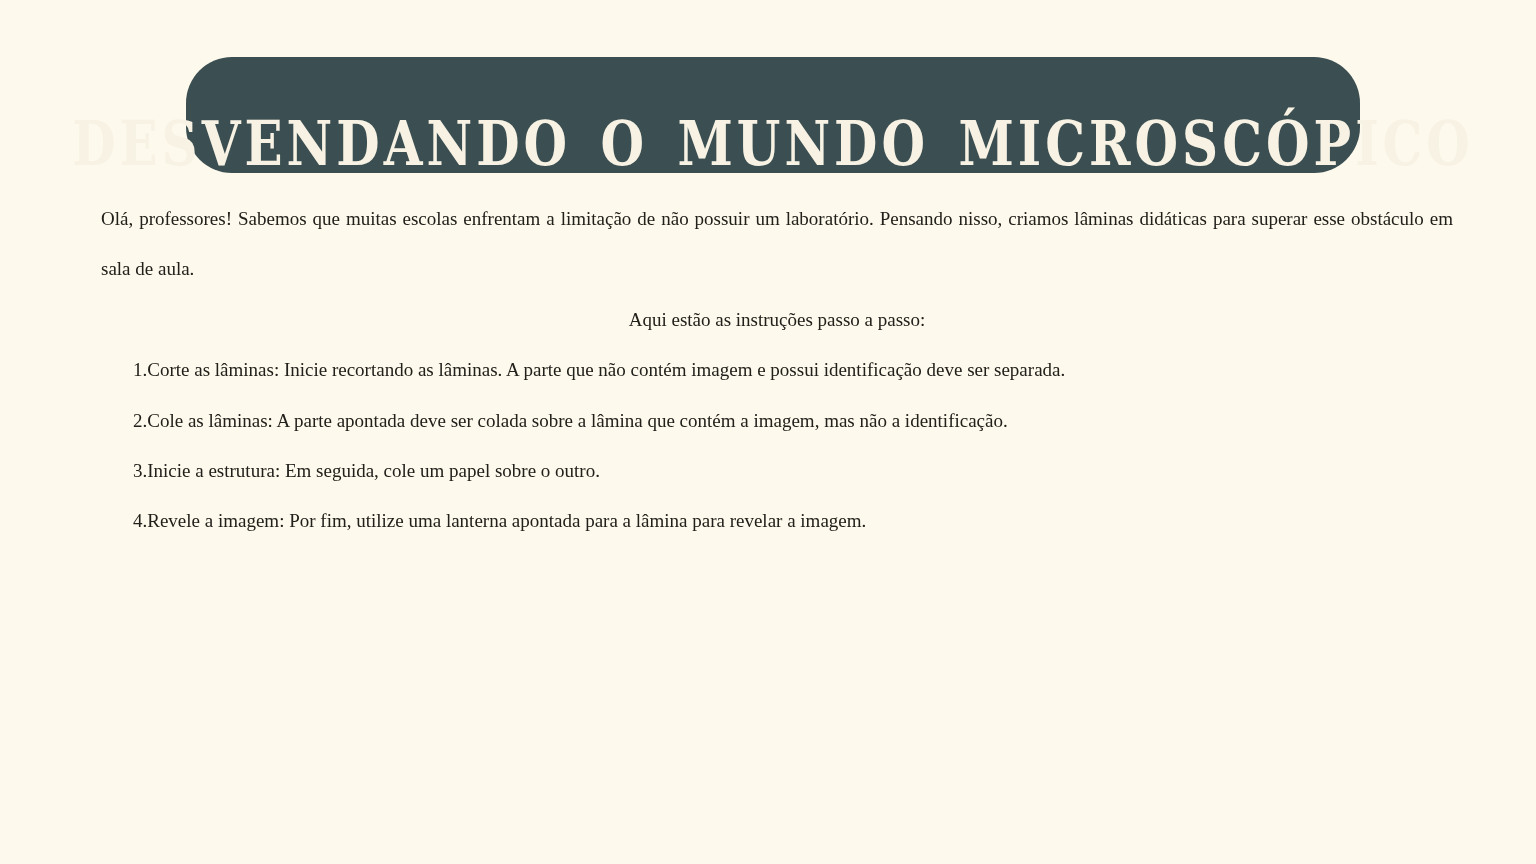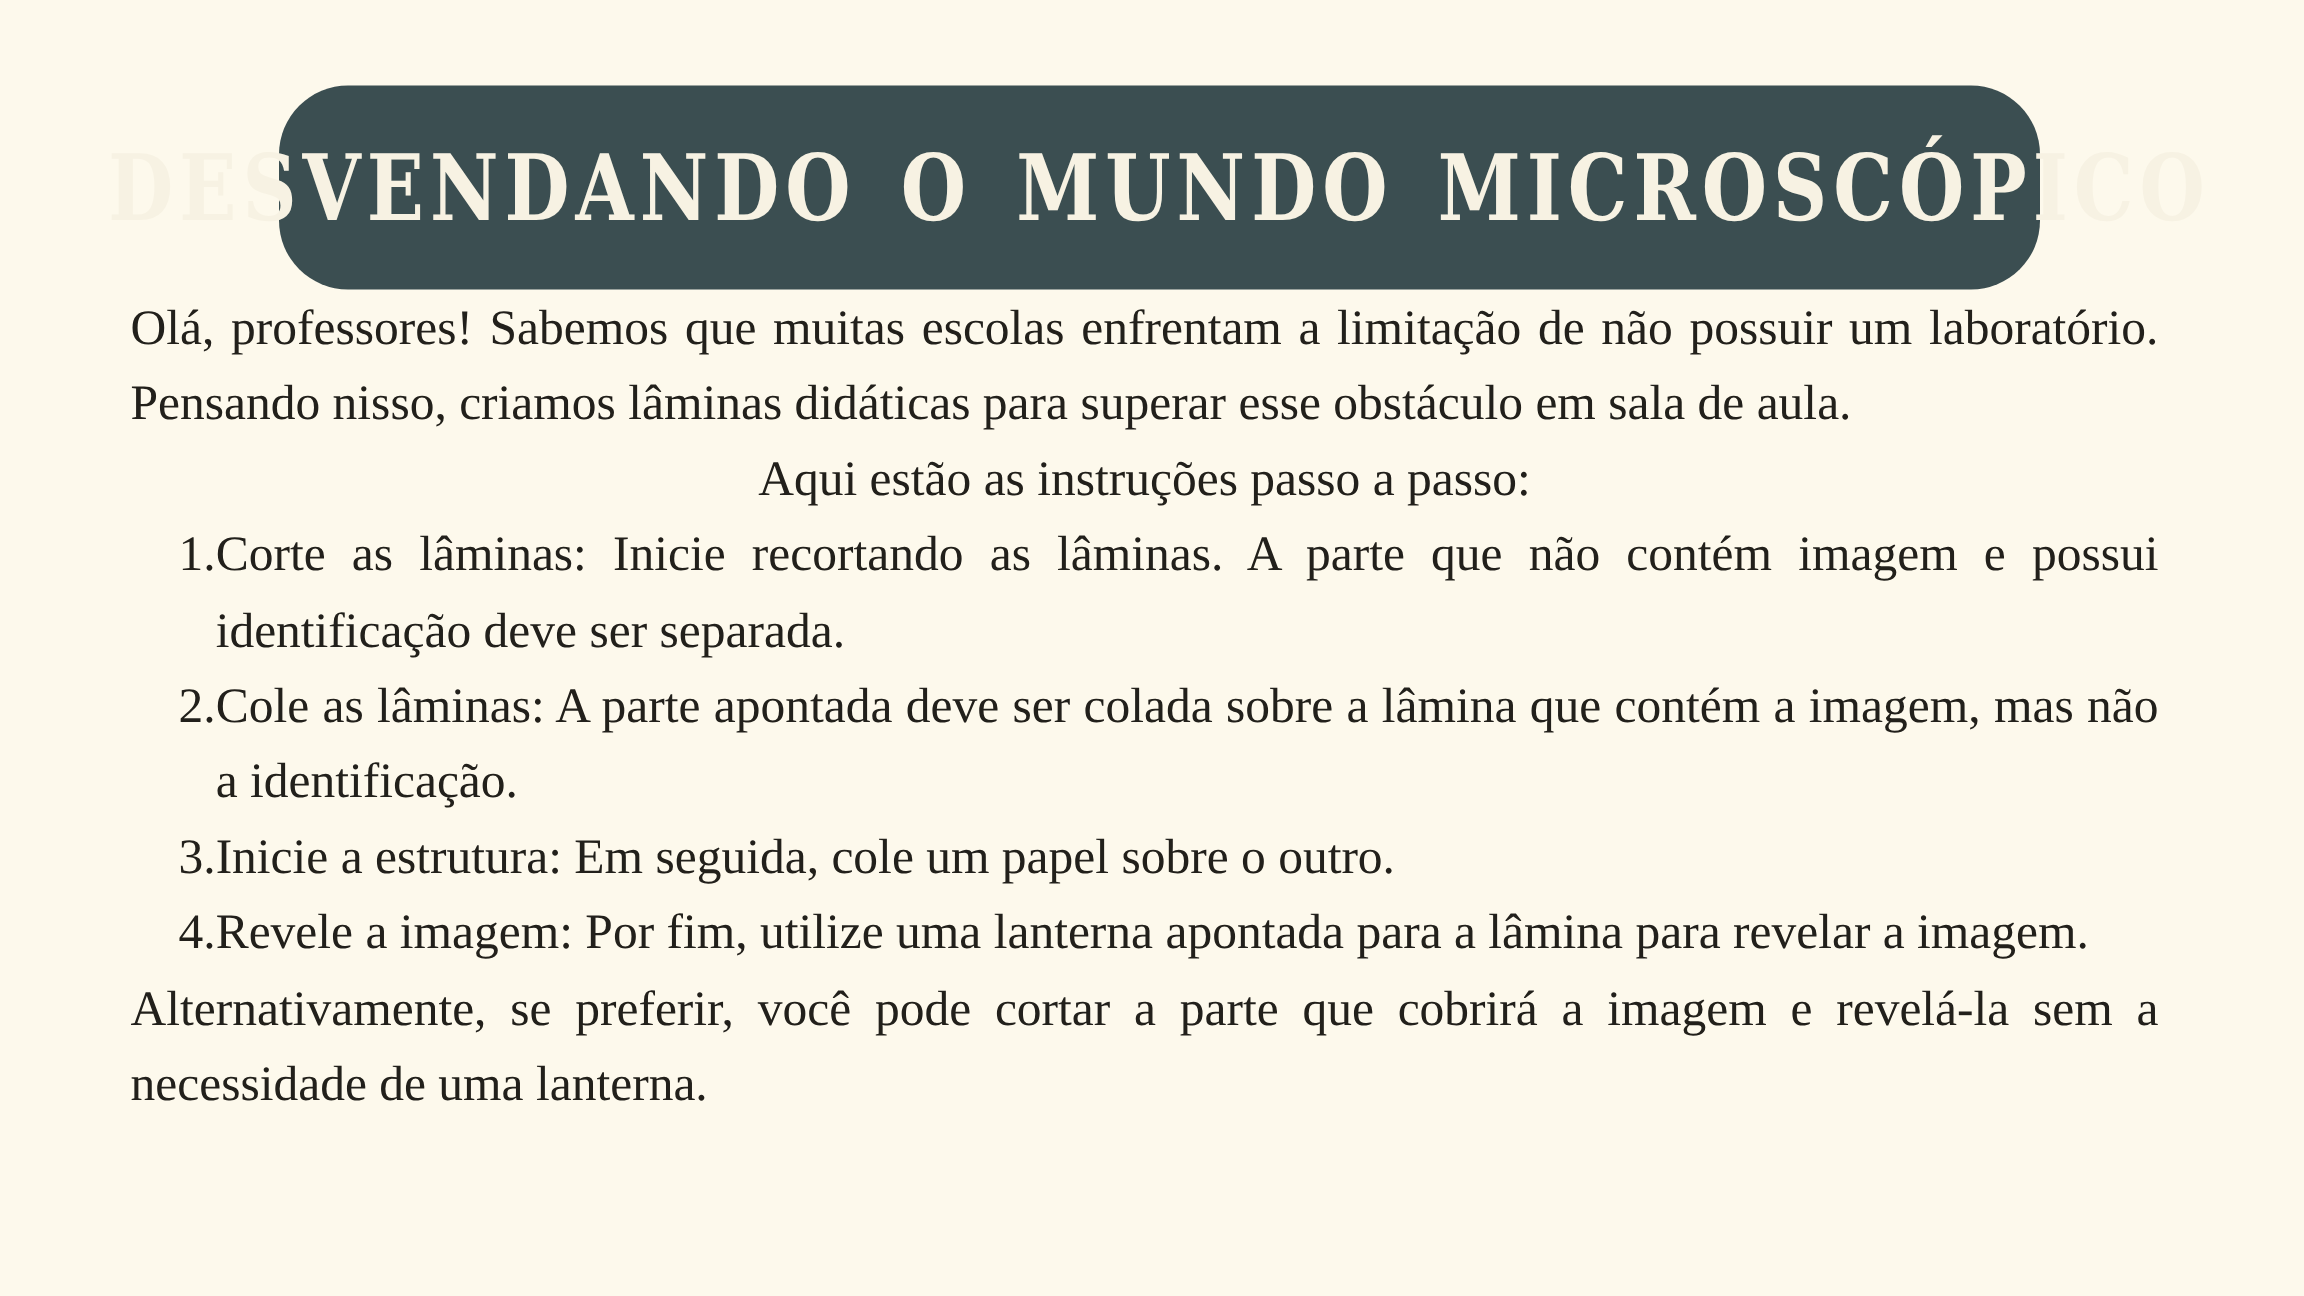"DESVENDANDO O MUNDO MICROSCÓPICO" .banner { align-items: center -> flex-end; height: 136px -> 116px }
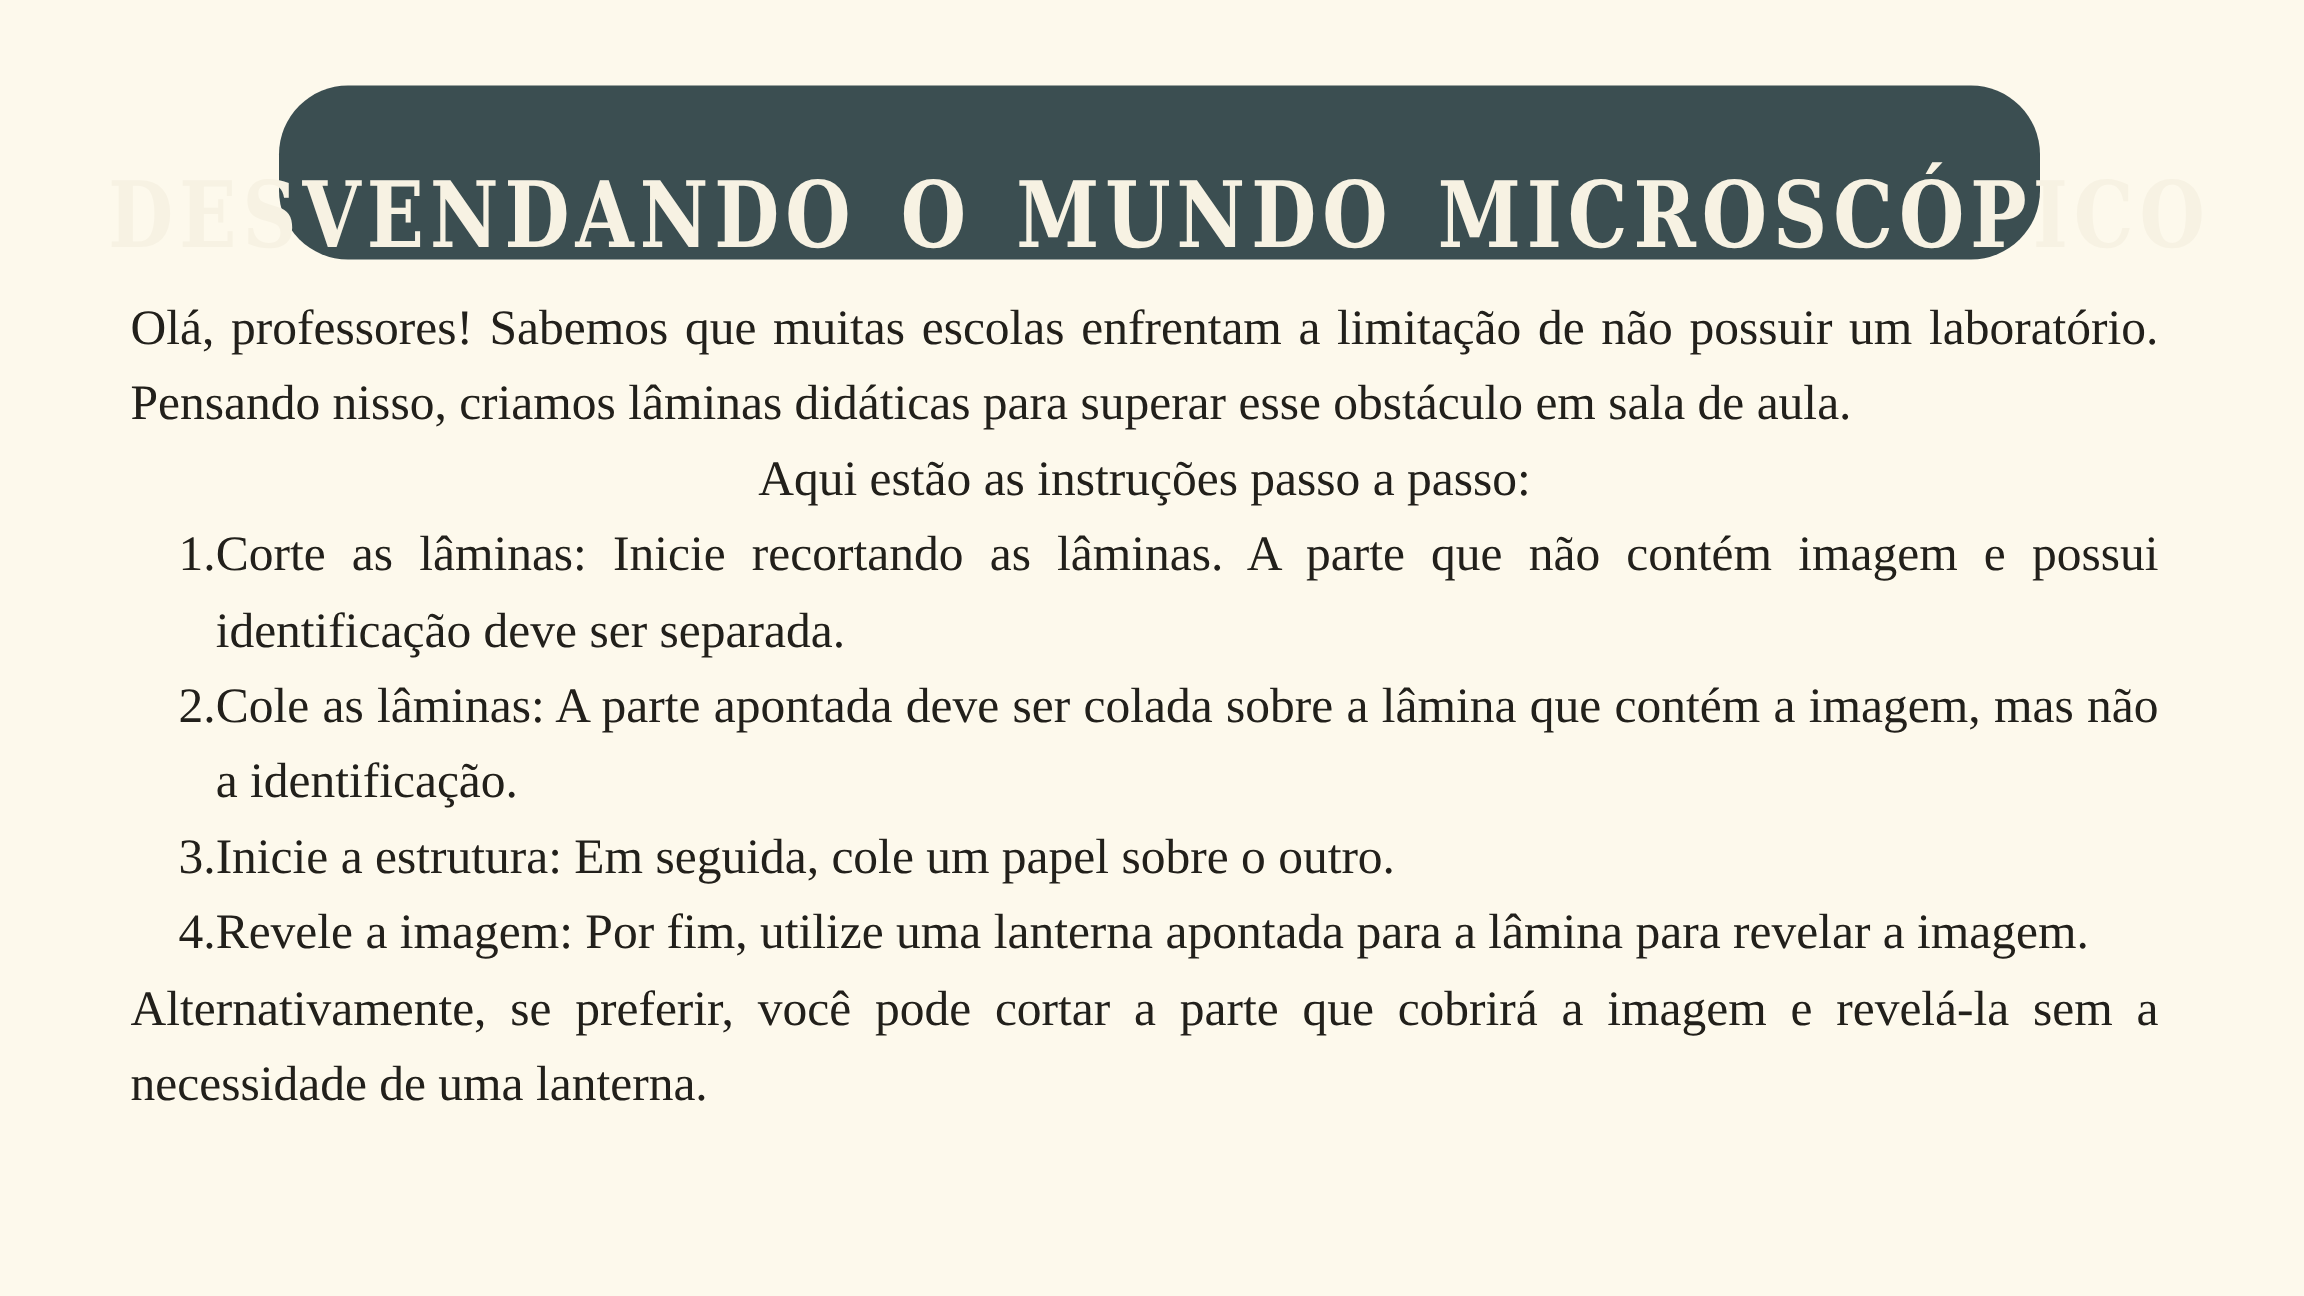"Olá, professores! Sabemos que muitas" .content { font-size: 33px -> 19px; left: 87px -> 101px }
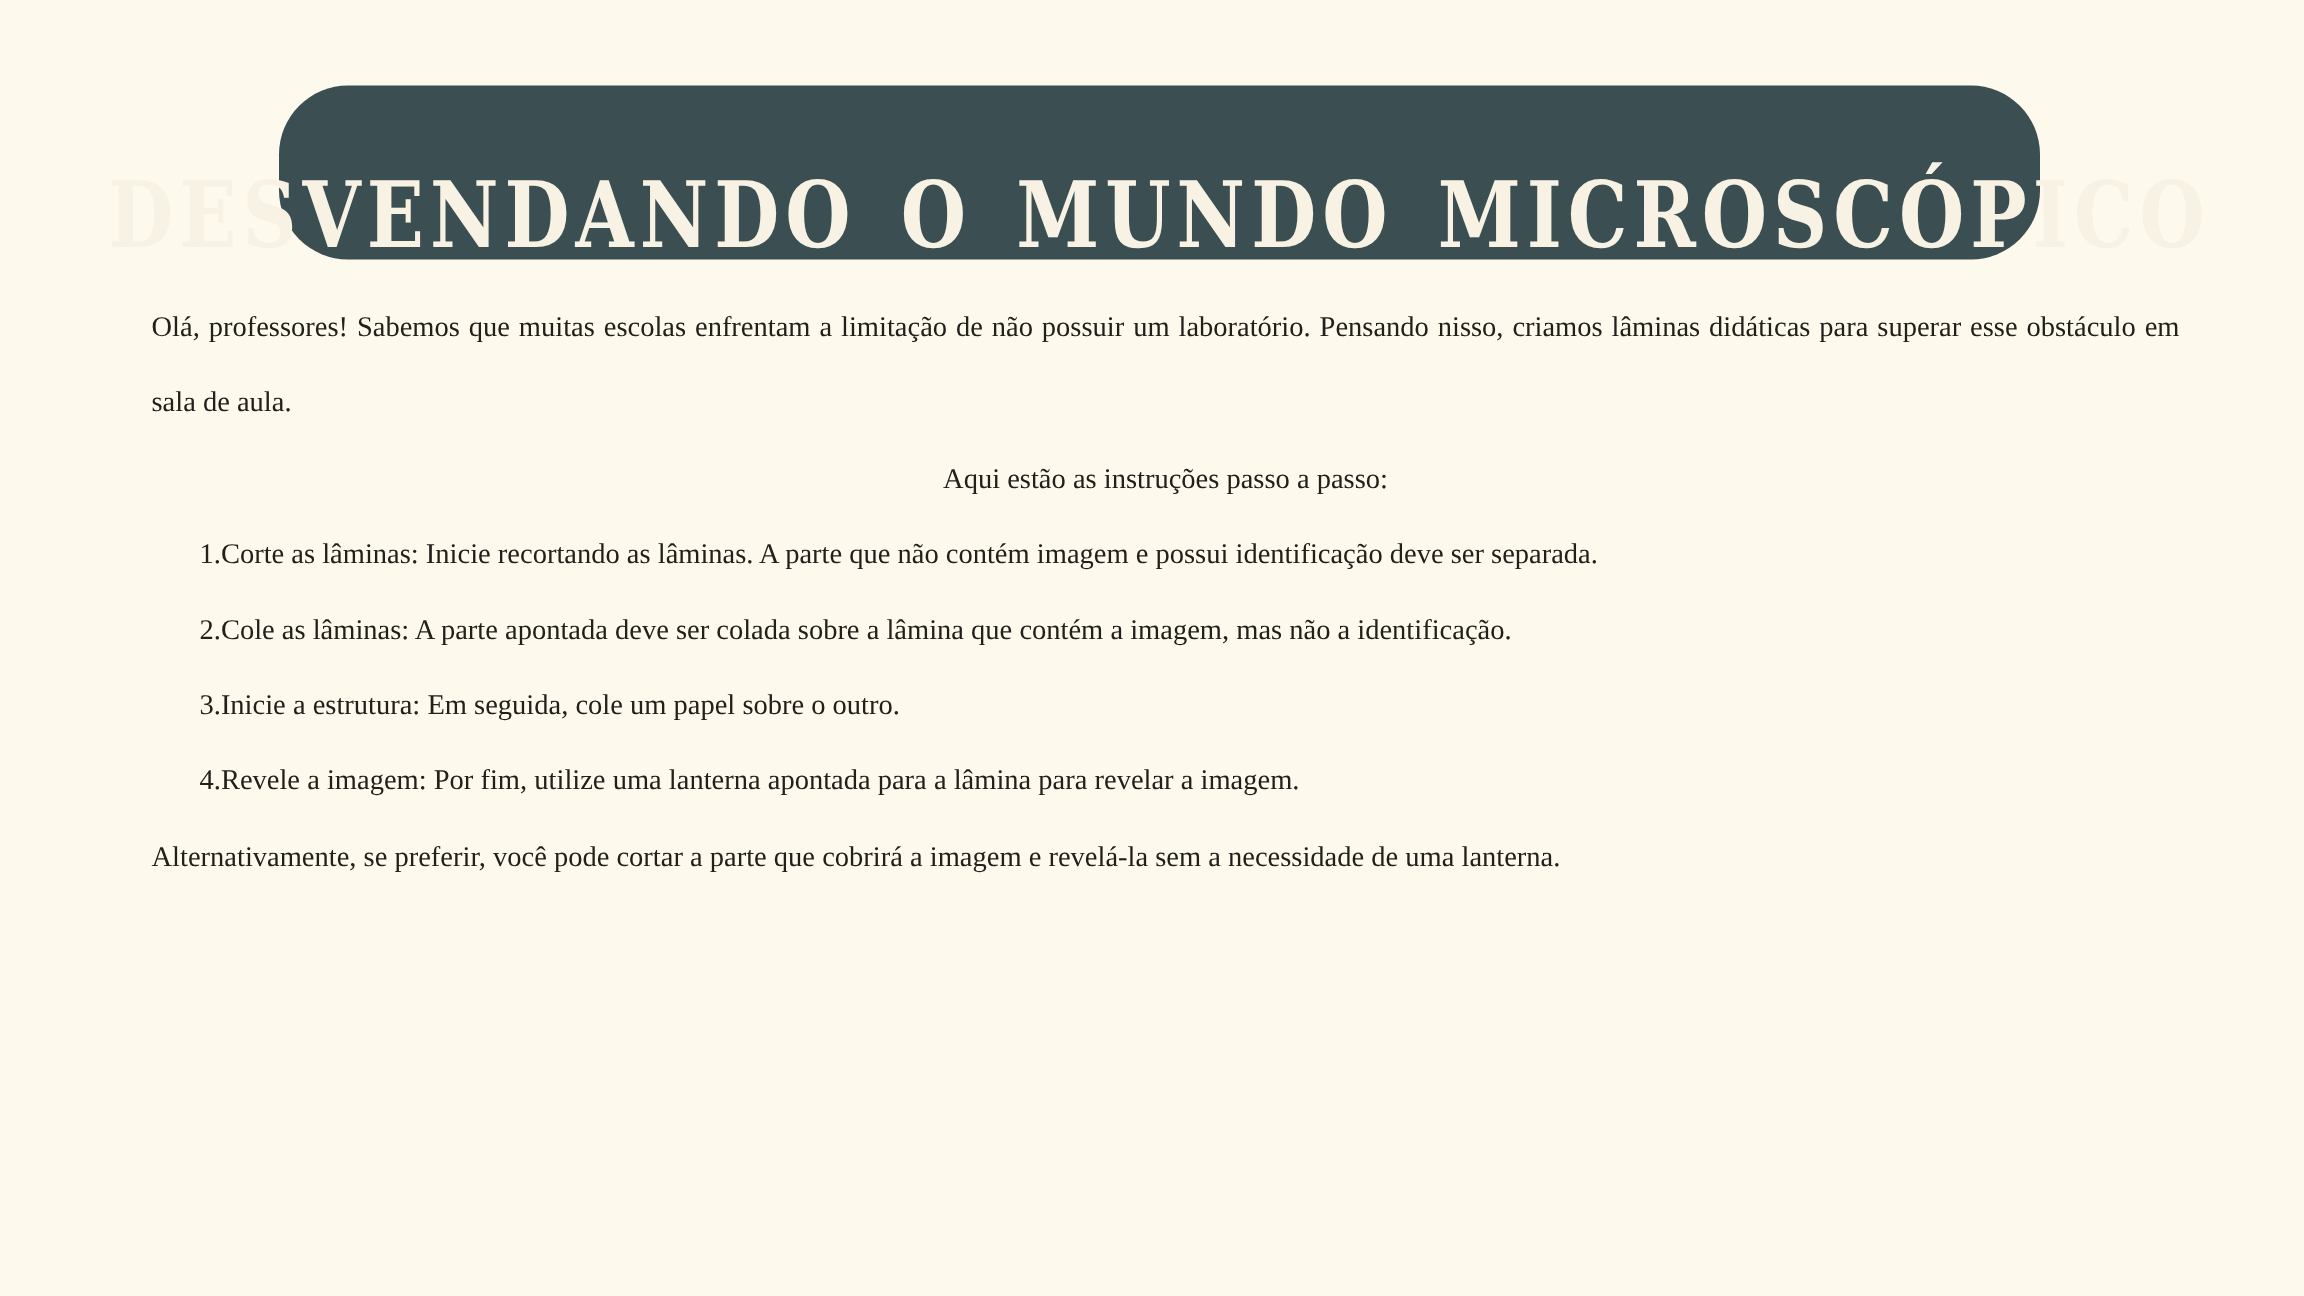"Alternativamente, se preferir, você pode" p.para { html: <p>Alternativamente, se preferir, você pode cortar a parte que cobrirá a imagem e revelá-la sem a necessidade de uma lanterna.</p> -> none }
